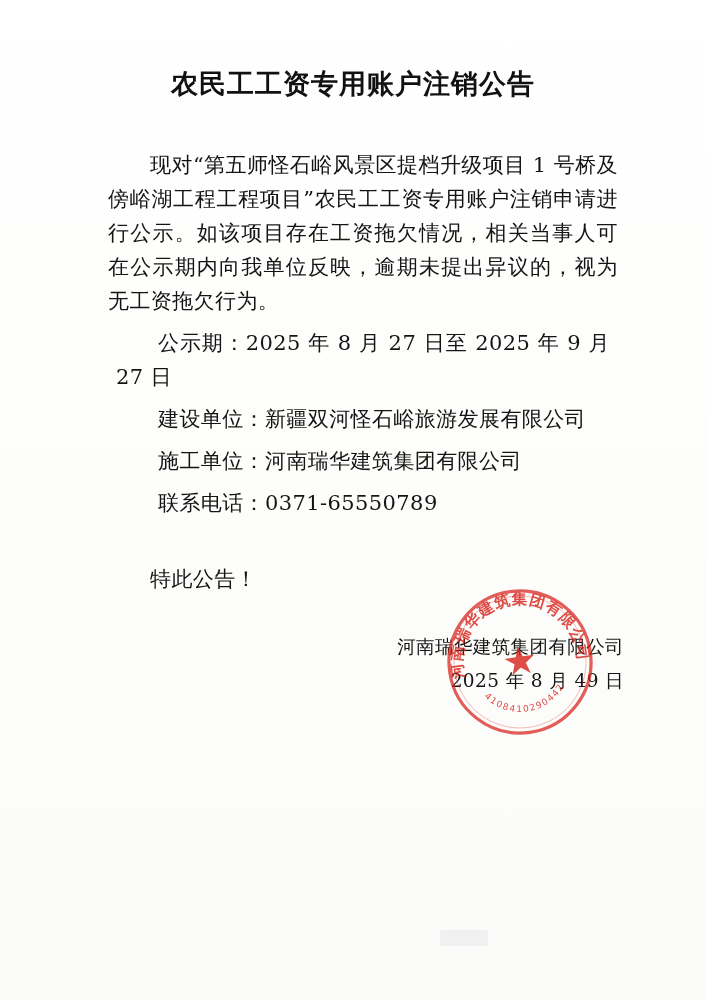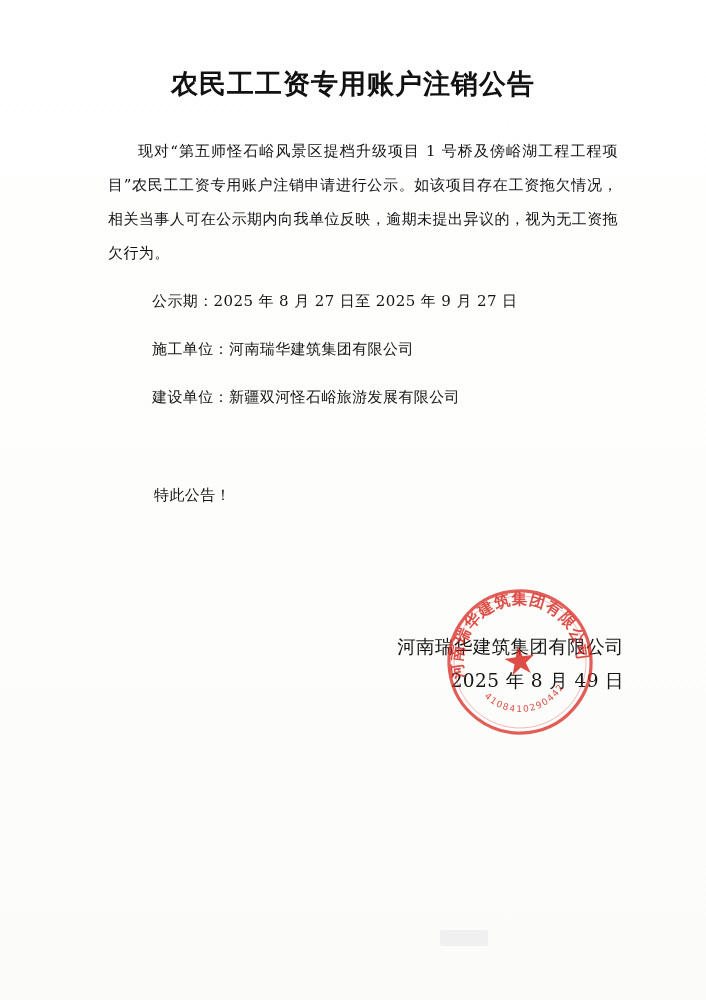"现对“第五师怪石峪风景区提档升级项目 1" .body-block { font-size: 15px -> 21px; top: 134px -> 148px }
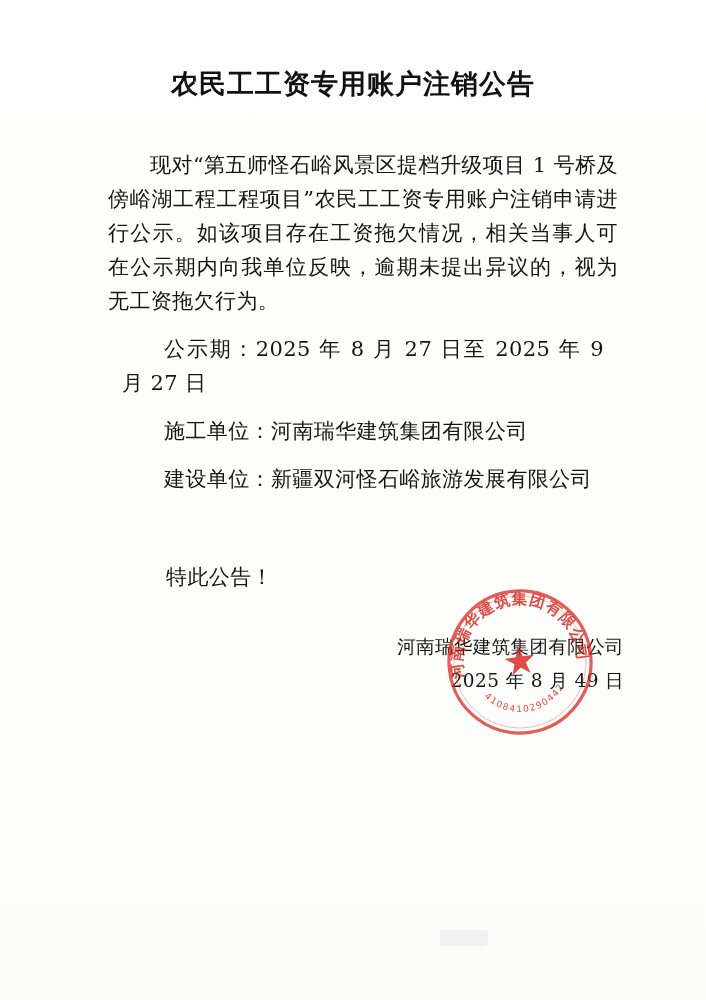"公示期：2025 年 8 月 27" .field-line { margin: 14px -> 8px }
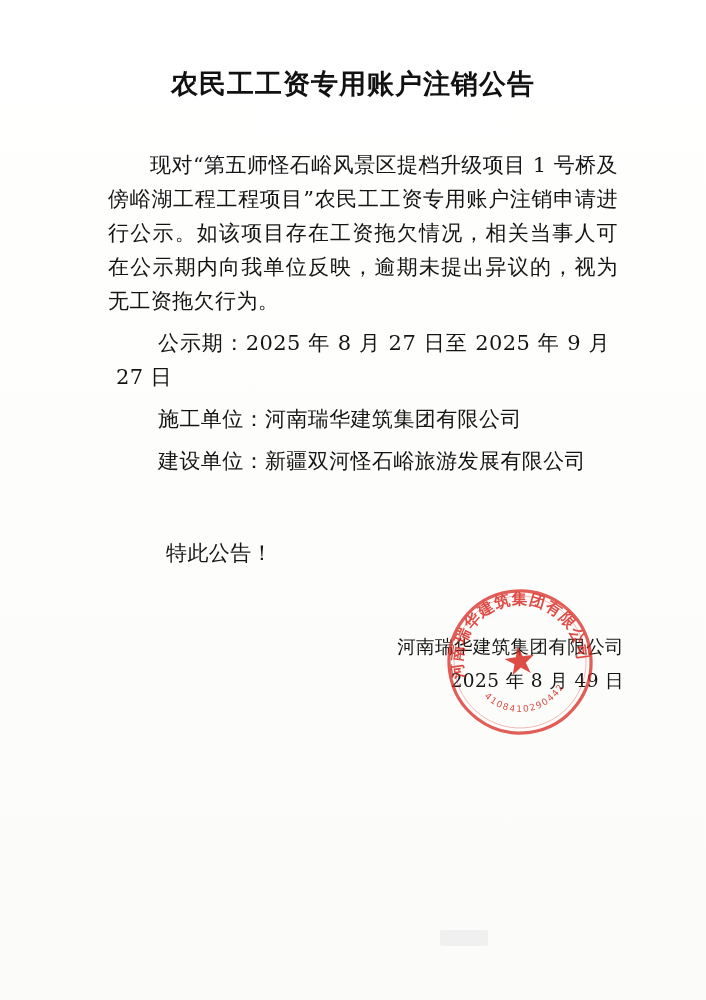"施工单位：河南瑞华建筑集团有限公司" p.field-line { order: before "建设单位：新疆双河怪石峪旅游发展有限公司" -> after "建设单位：新疆双河怪石峪旅游发展有限公司" }
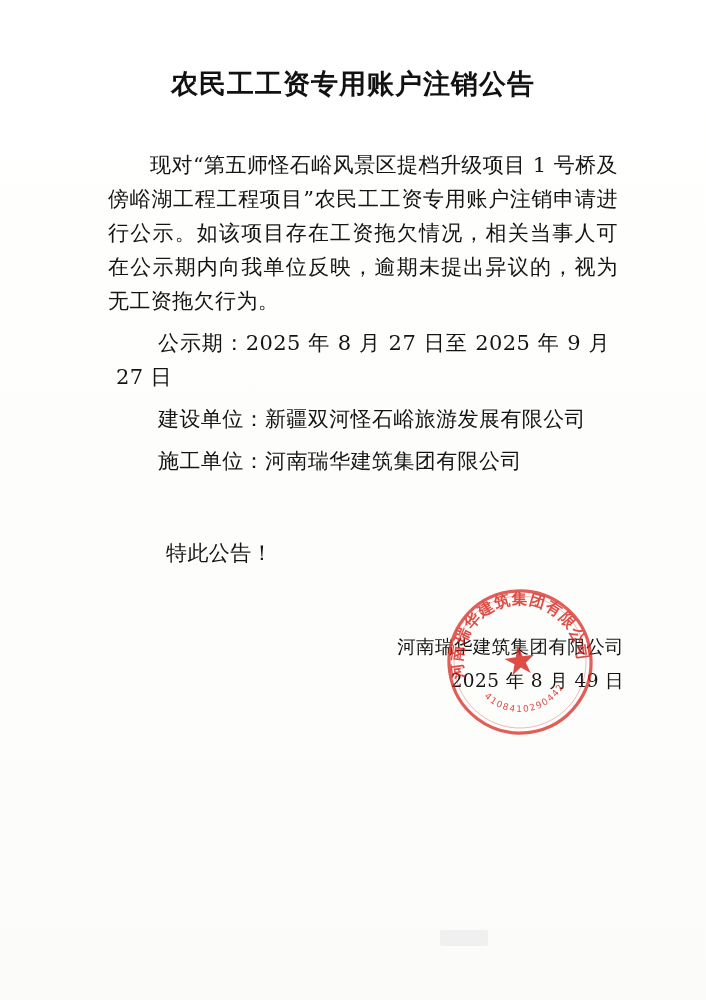"联系电话：0371-65550789" p.field-line { html: none -> <p> <span>联系电话</span><span>：</span><span>0371-65550789</span> </p> }
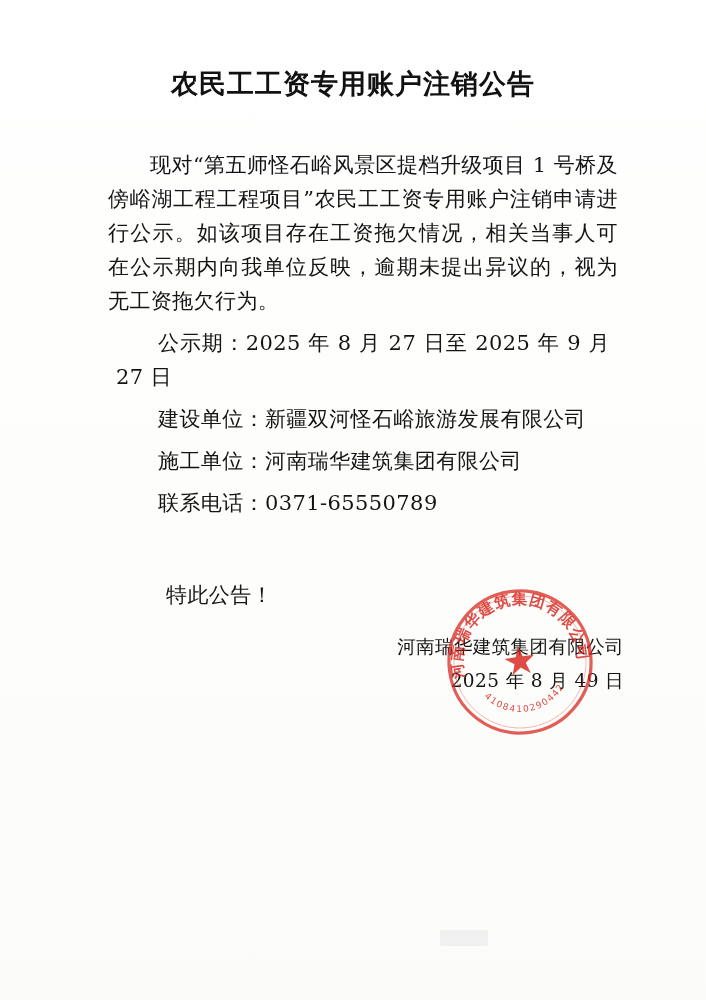"特此公告！" .closing { margin: 16px -> 0 }
